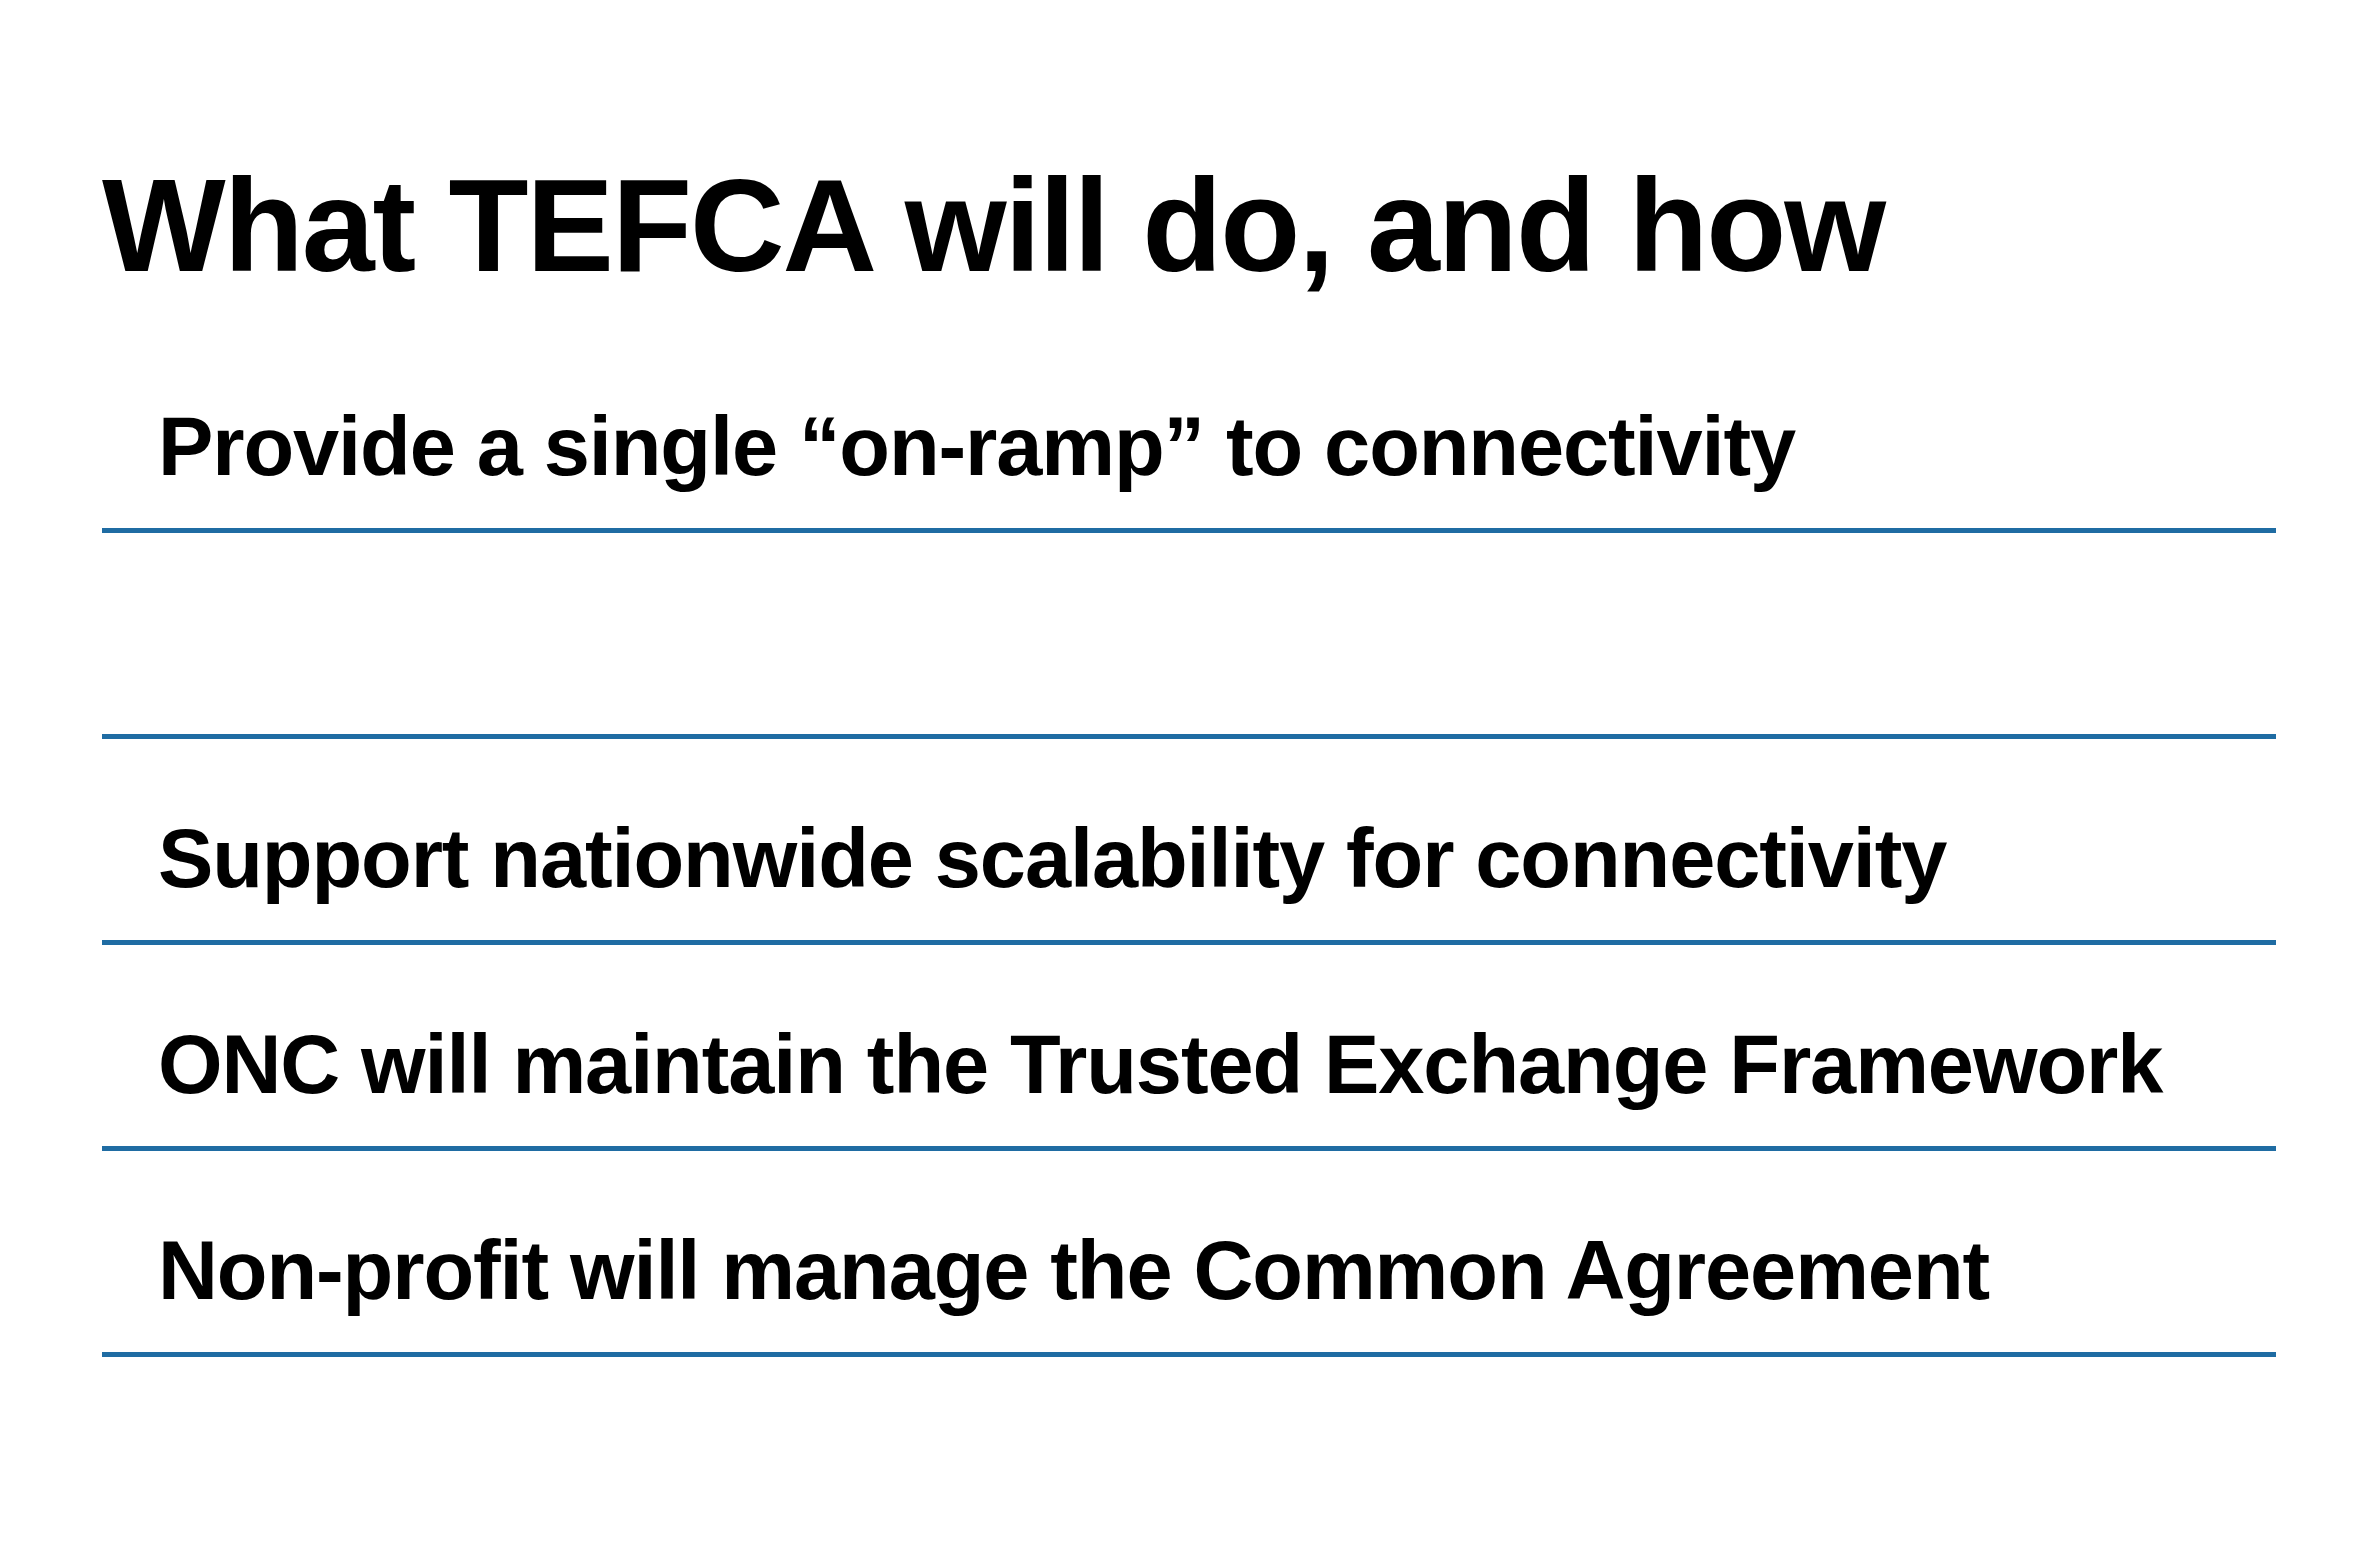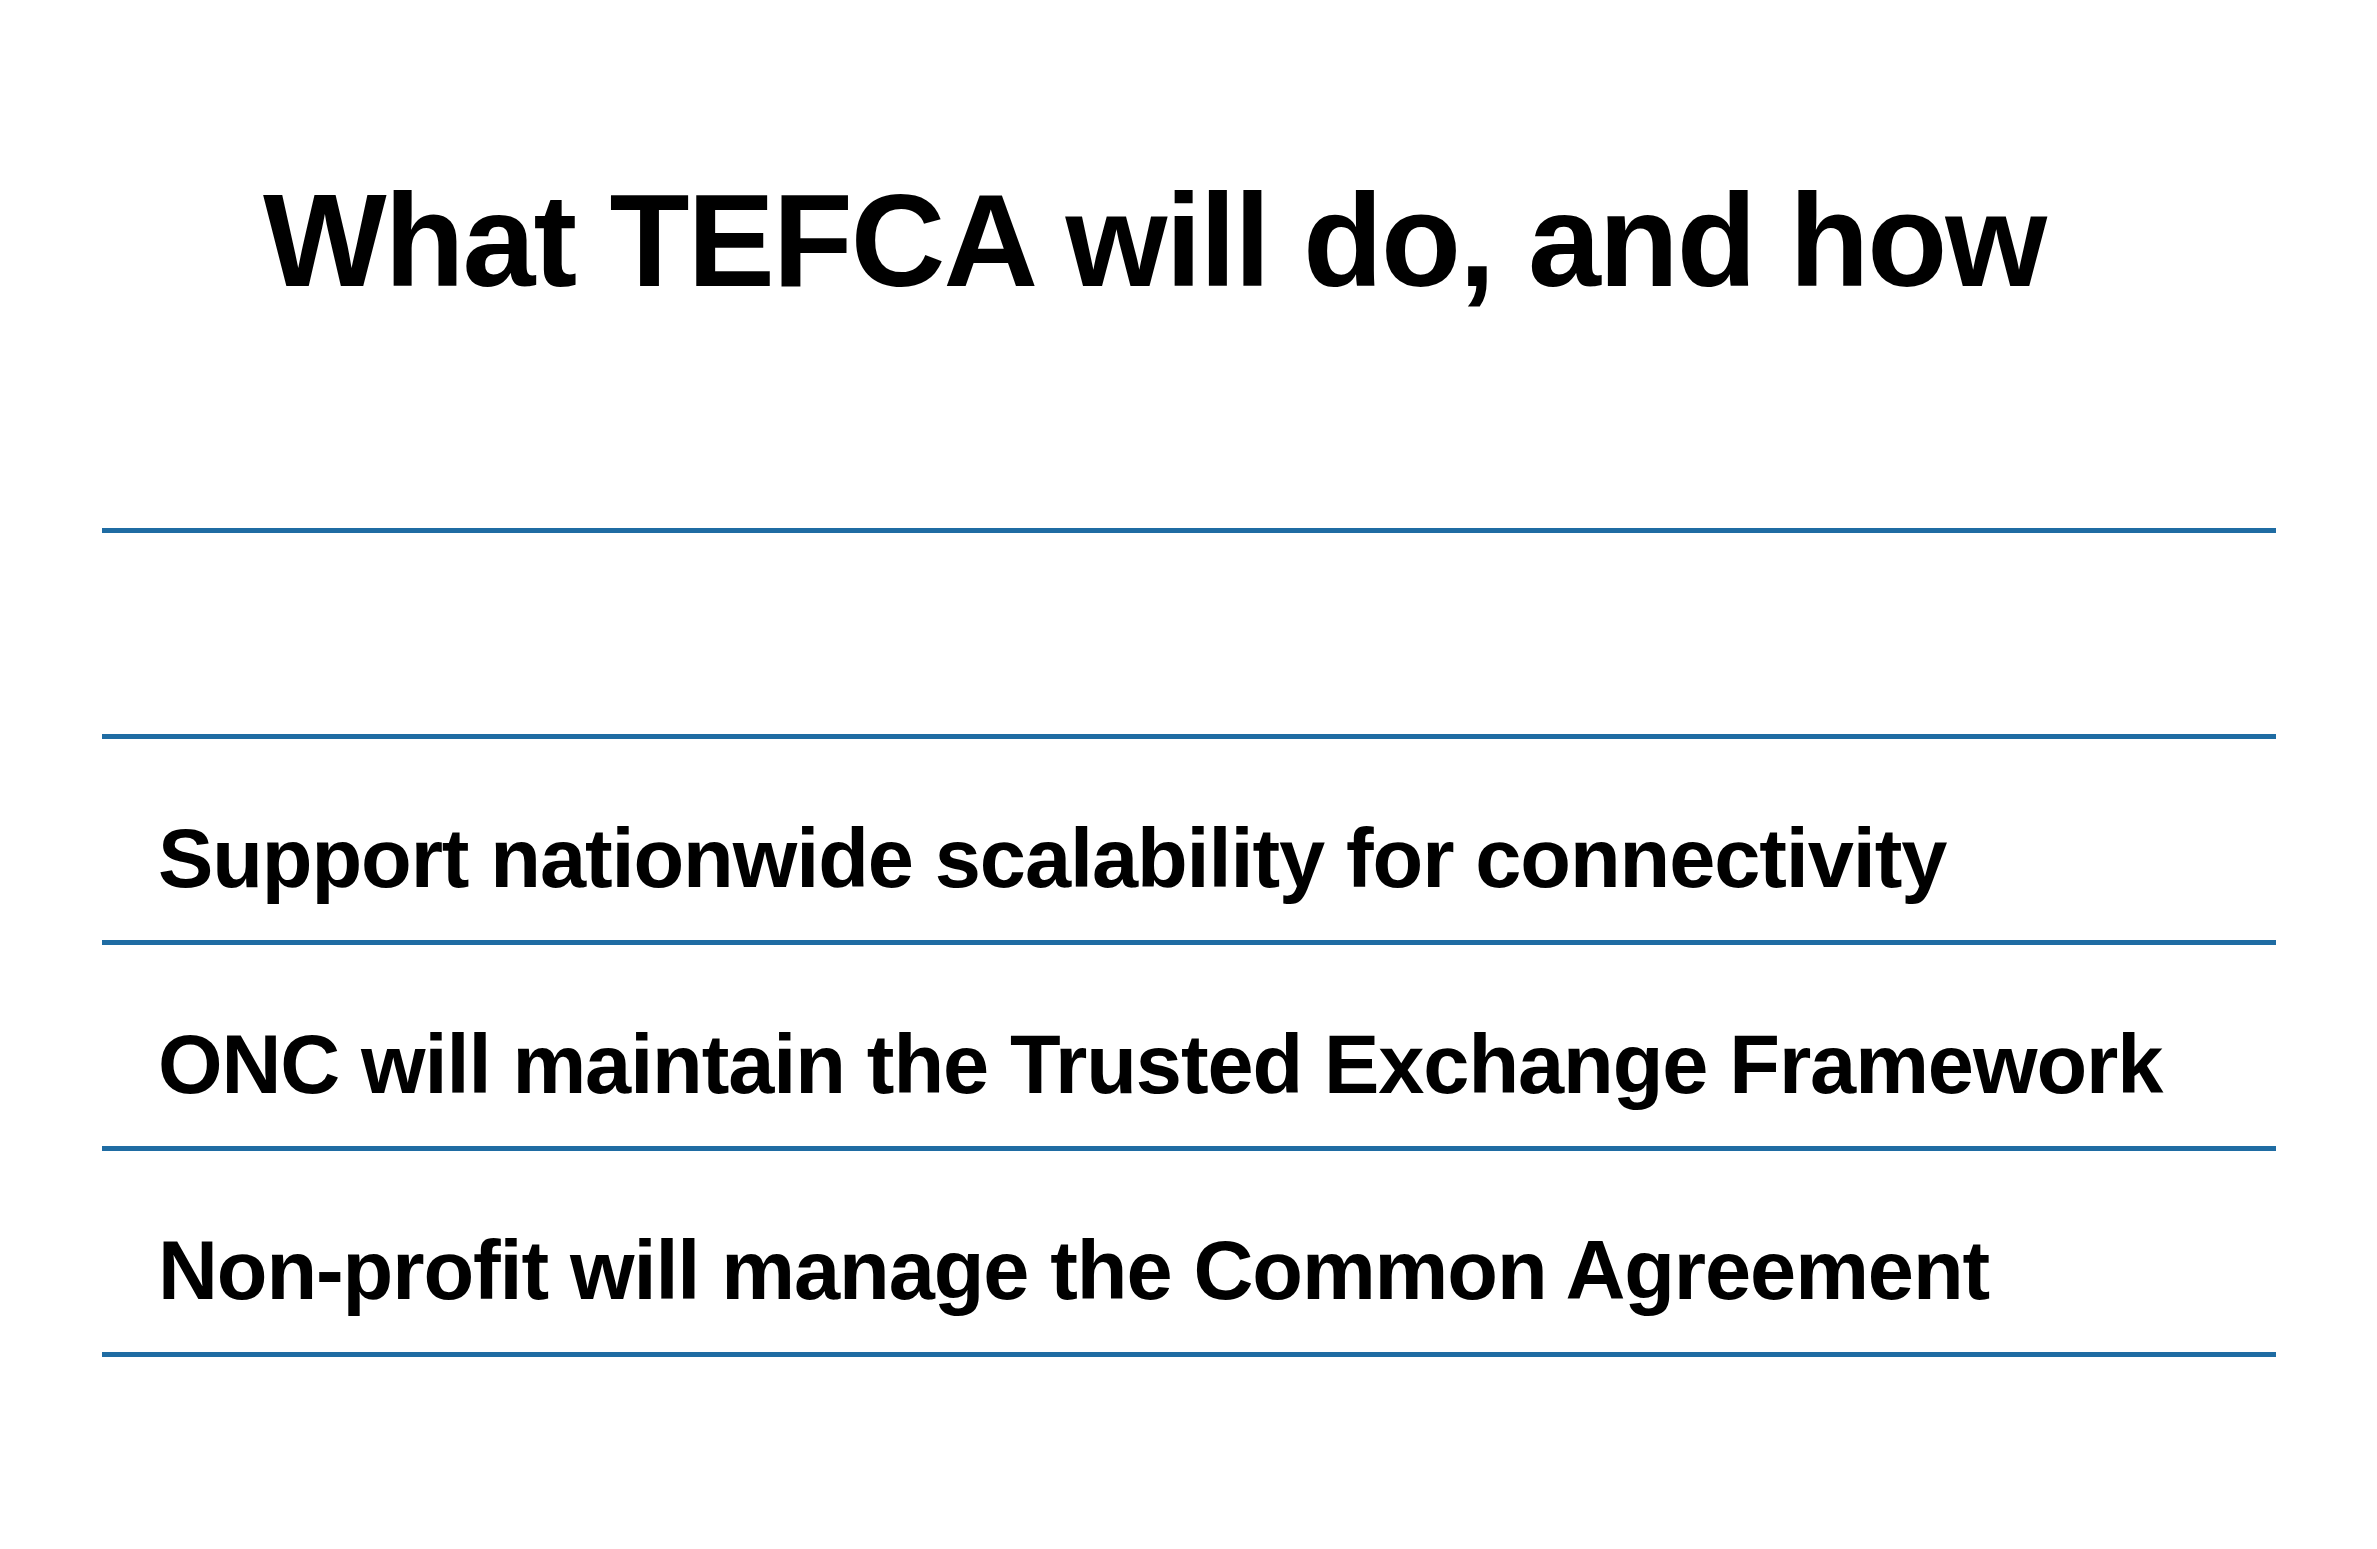"What TEFCA will do, and" .slide-title { text-align: center -> none; top: 85px -> 70px }
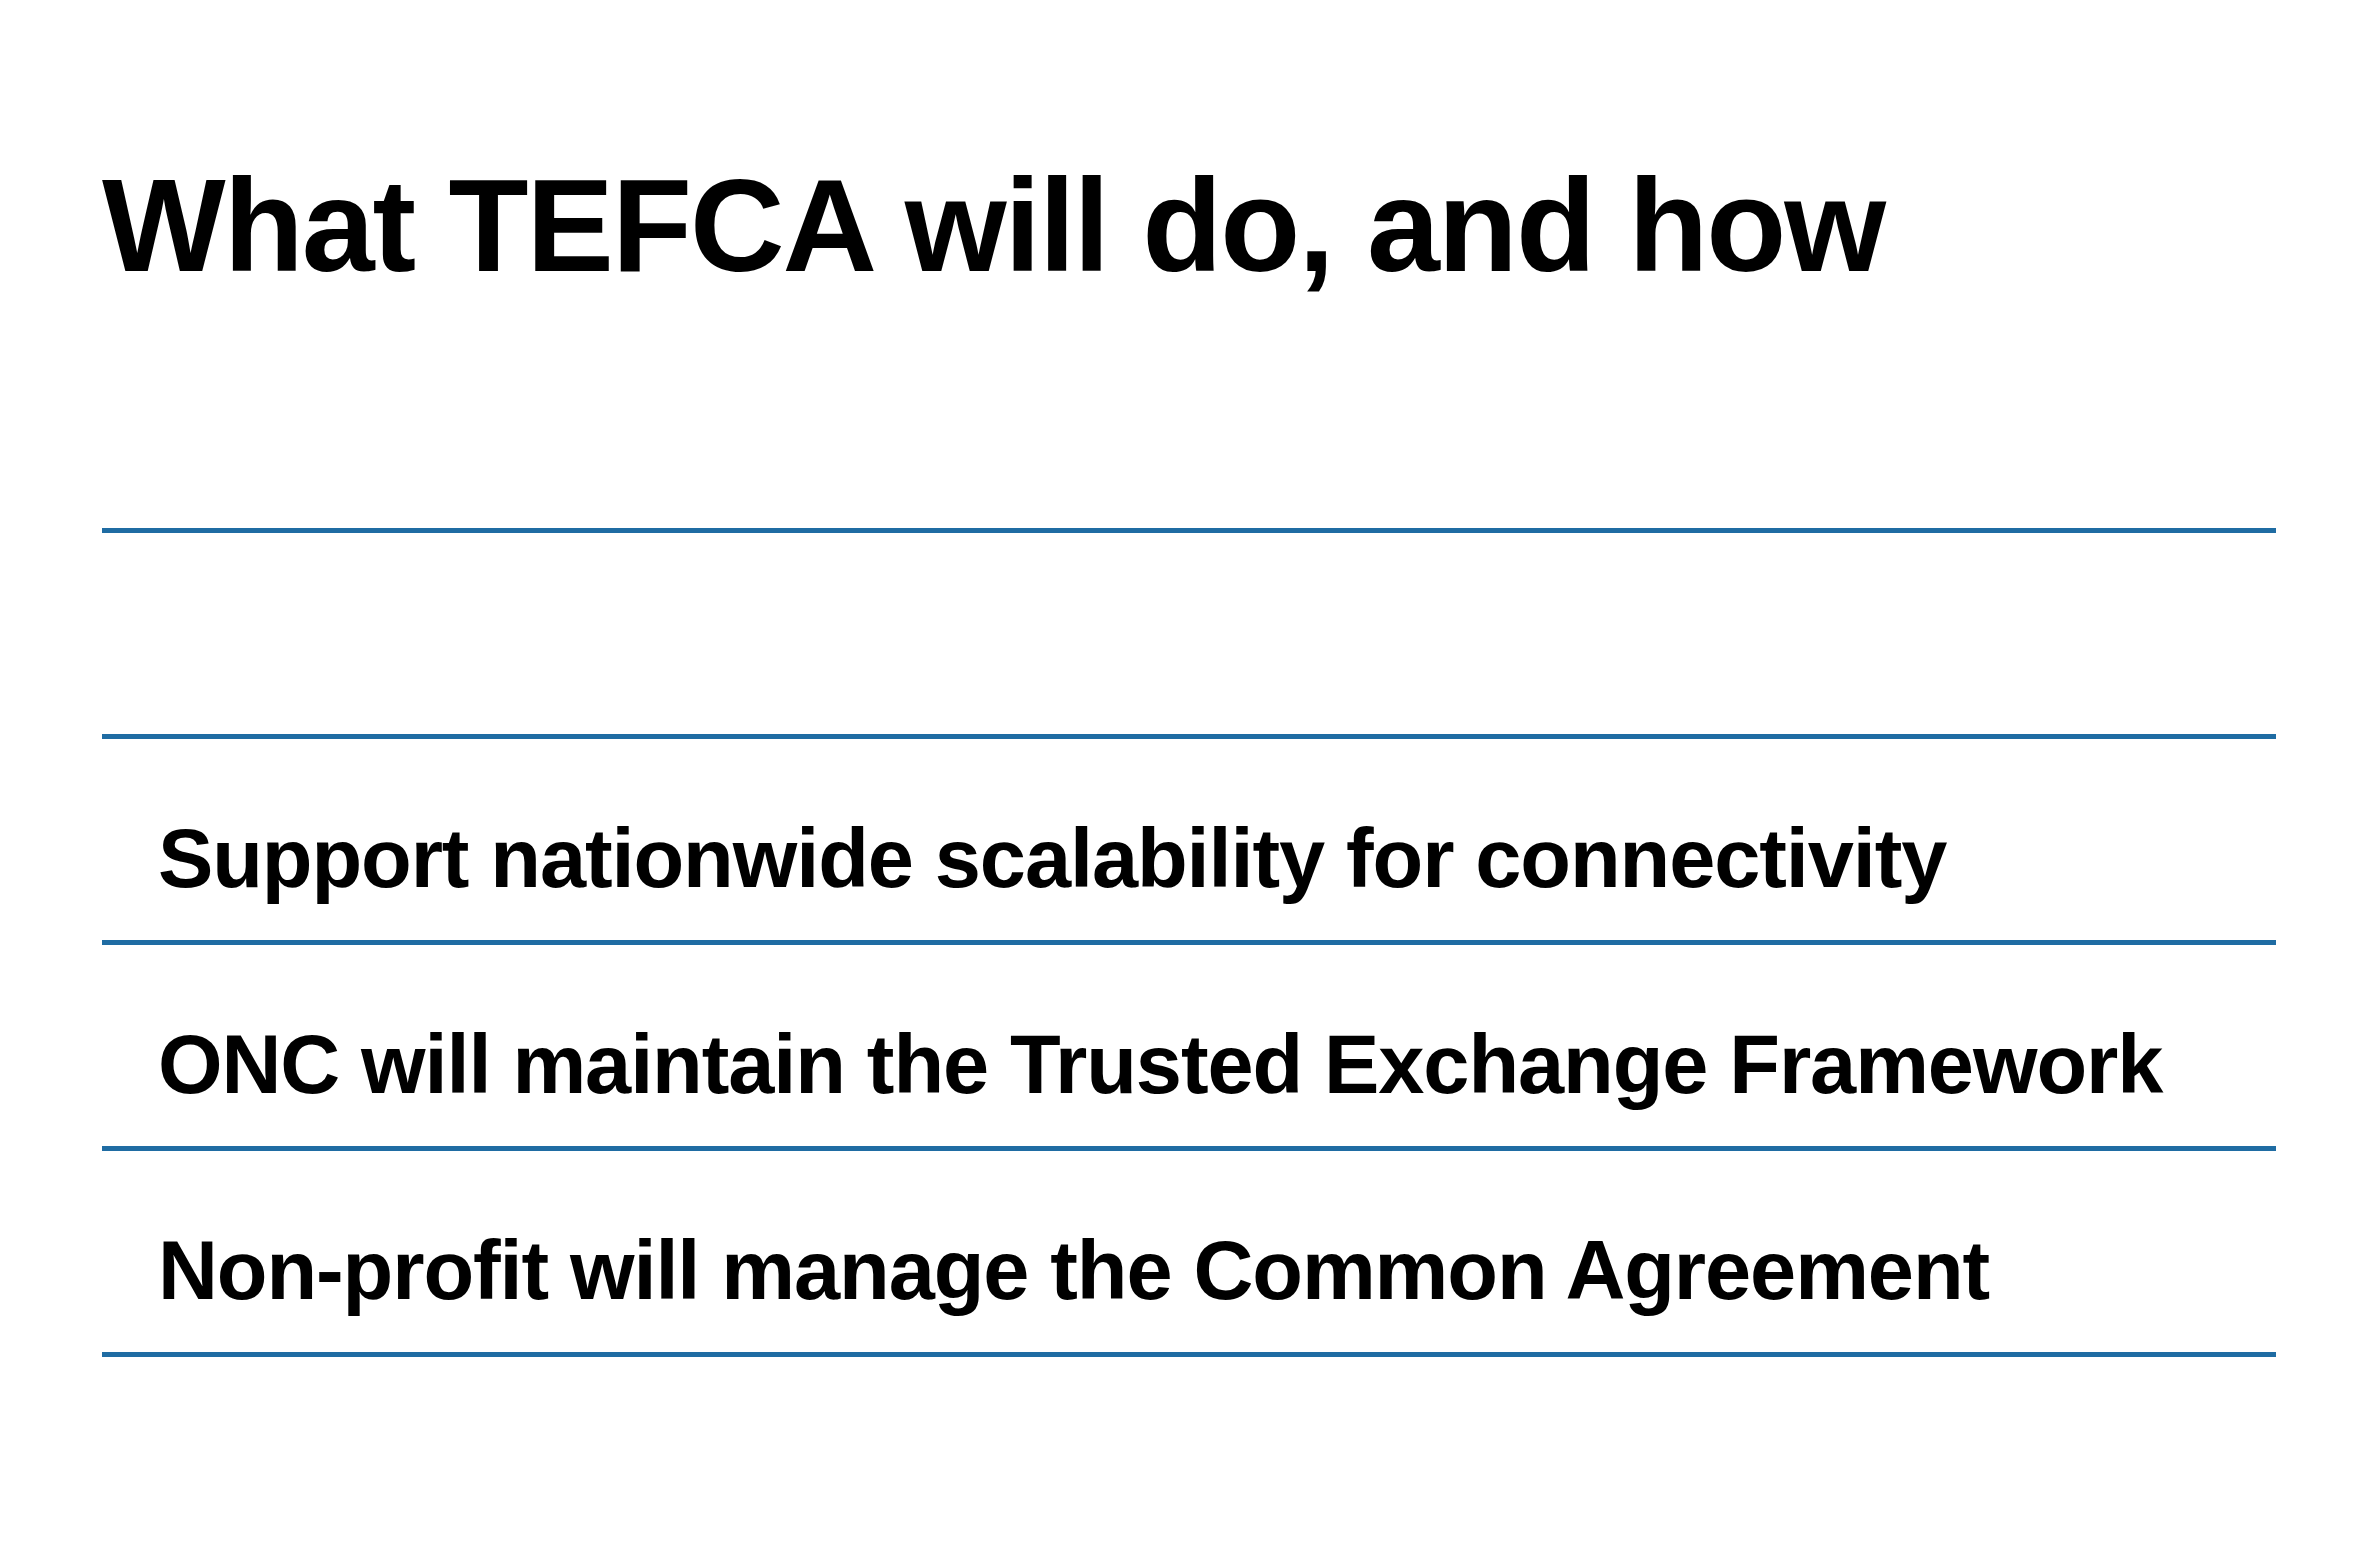"Provide a single “on-ramp” to" div.bullet-text { html: none -> <div>Provide a single “on-ramp” to connectivity</div> }
